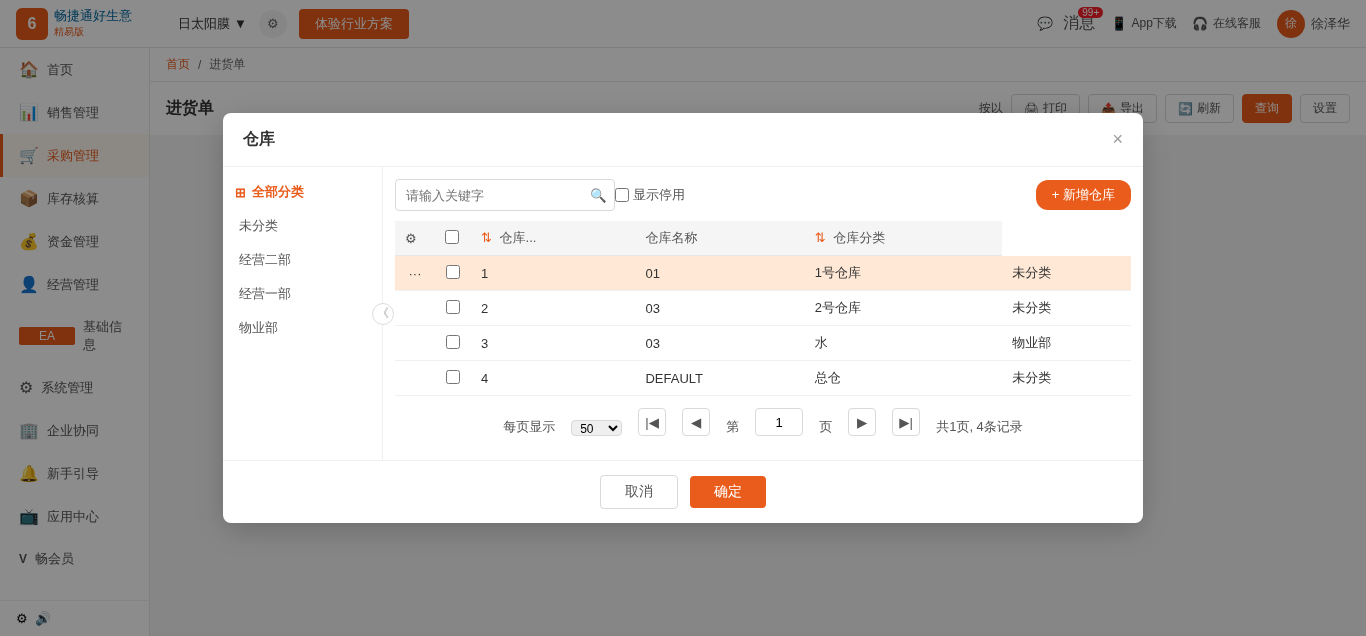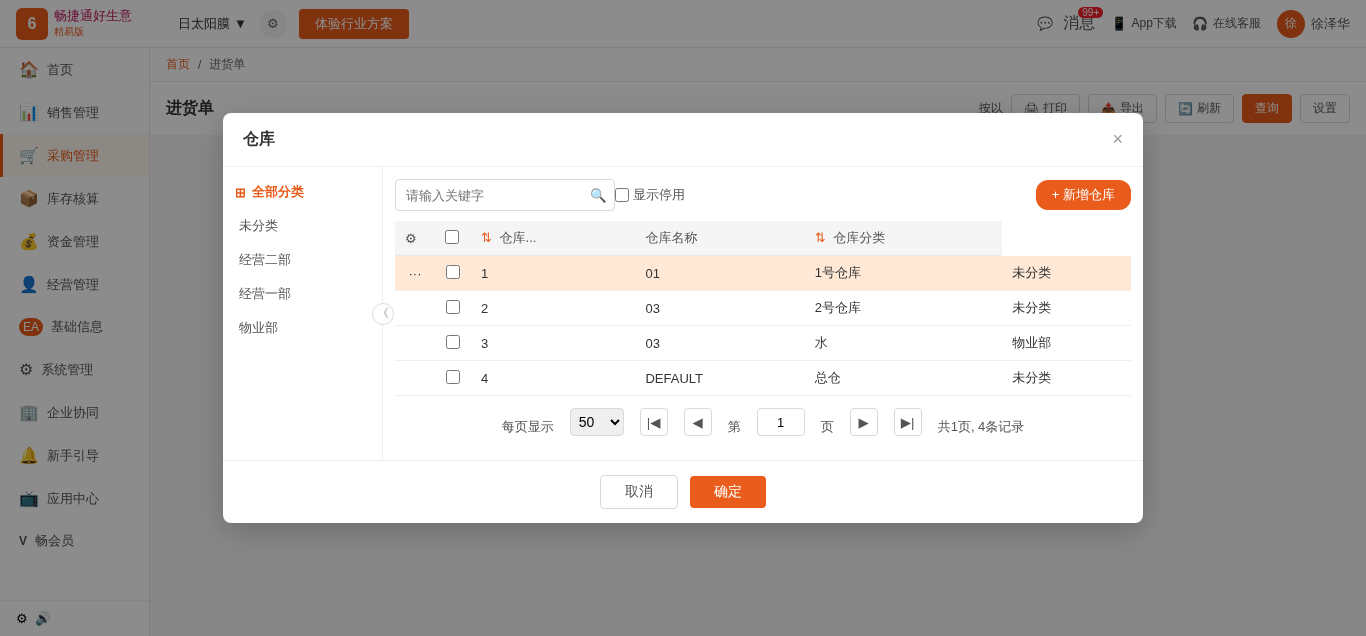"畅捷通好生意" .logo-text { color: #be185d -> #0369a1 }
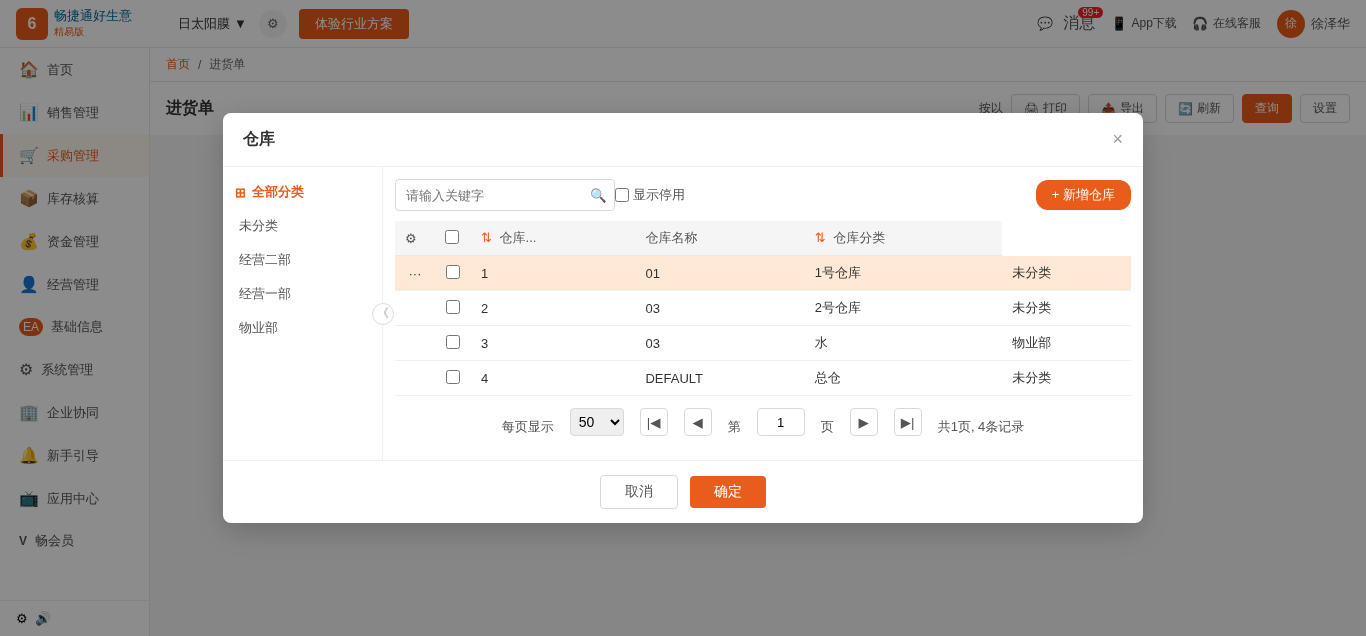"EA" span.icon { border-radius: 9px -> 2px; padding: 2px 4px -> 2px 20px }
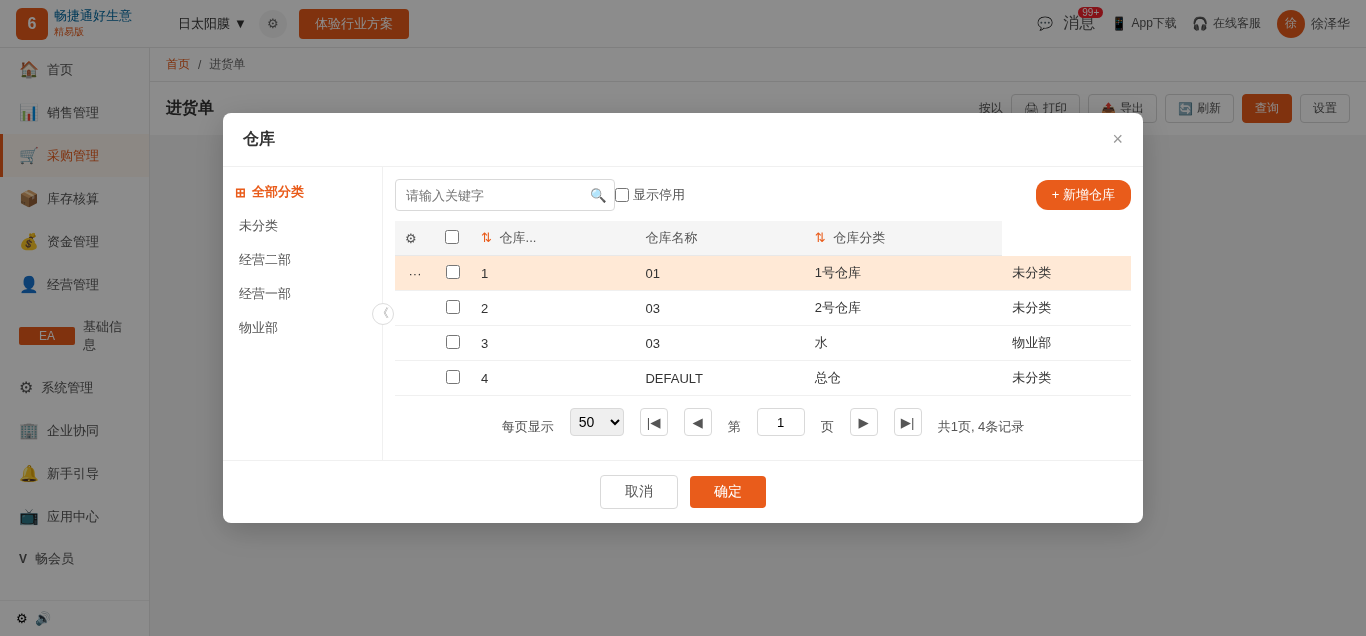"50" .page-select { font-size: 14px -> 12px; height: 28px -> 16px }
